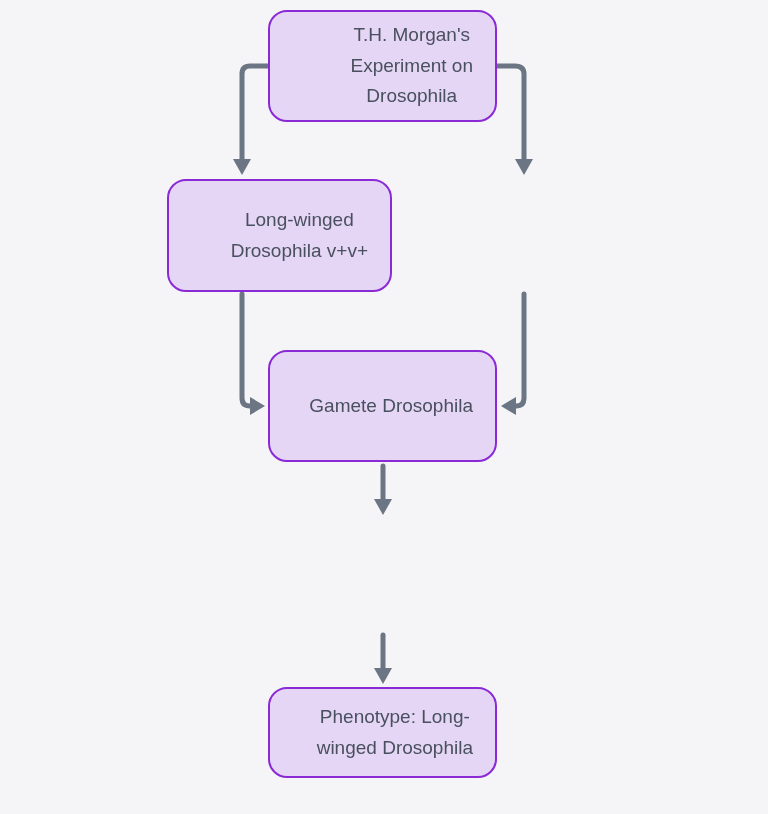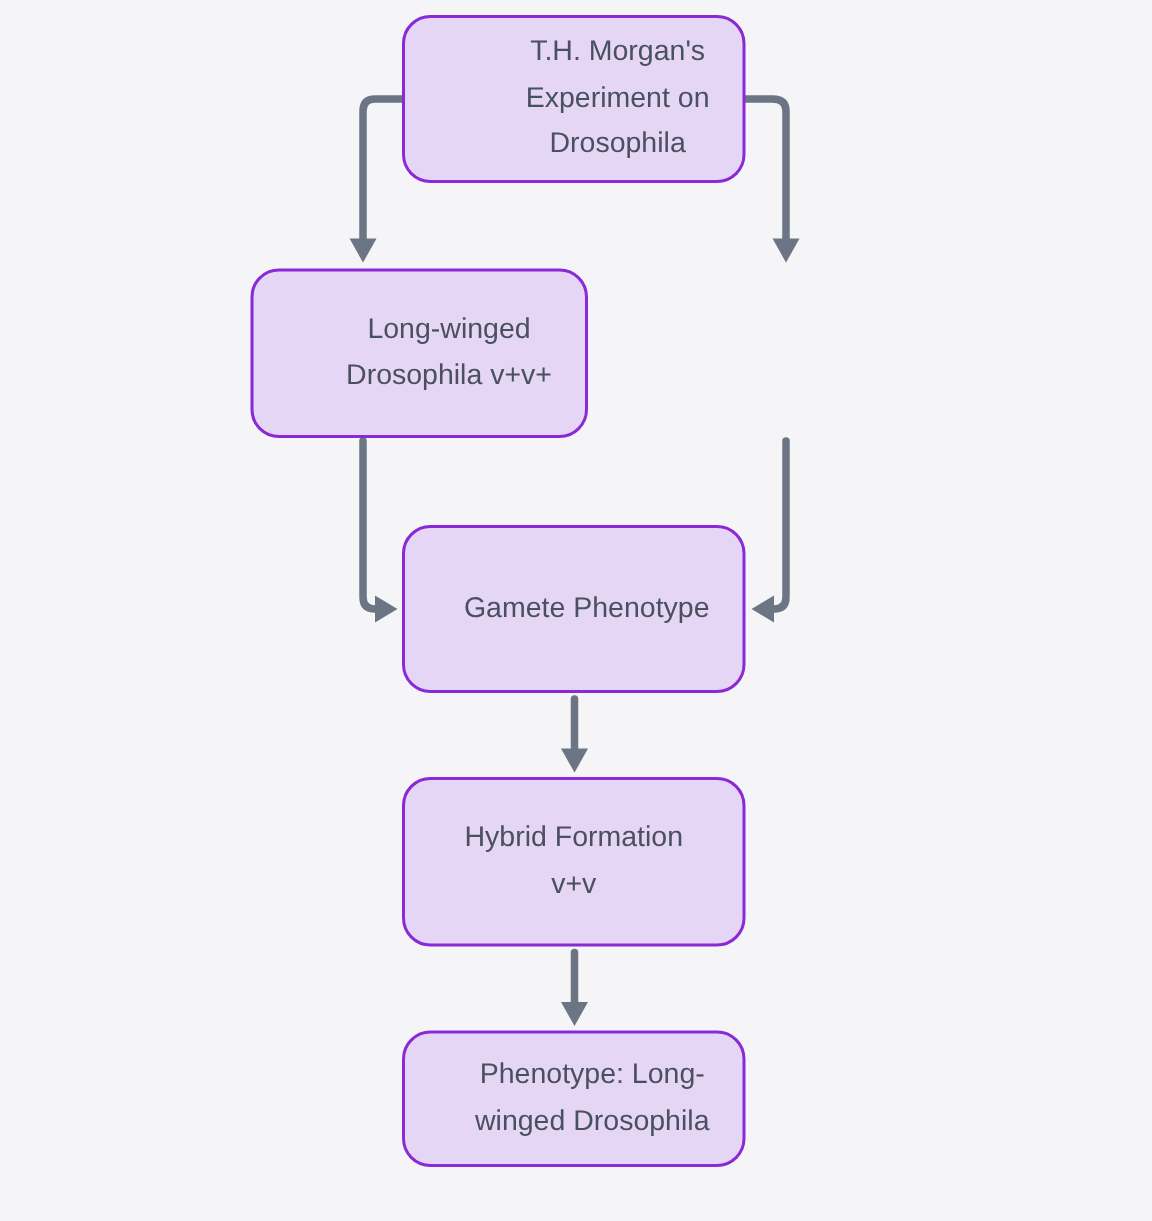"Gamete Phenotype" span.label { text: Phenotype -> Drosophila }
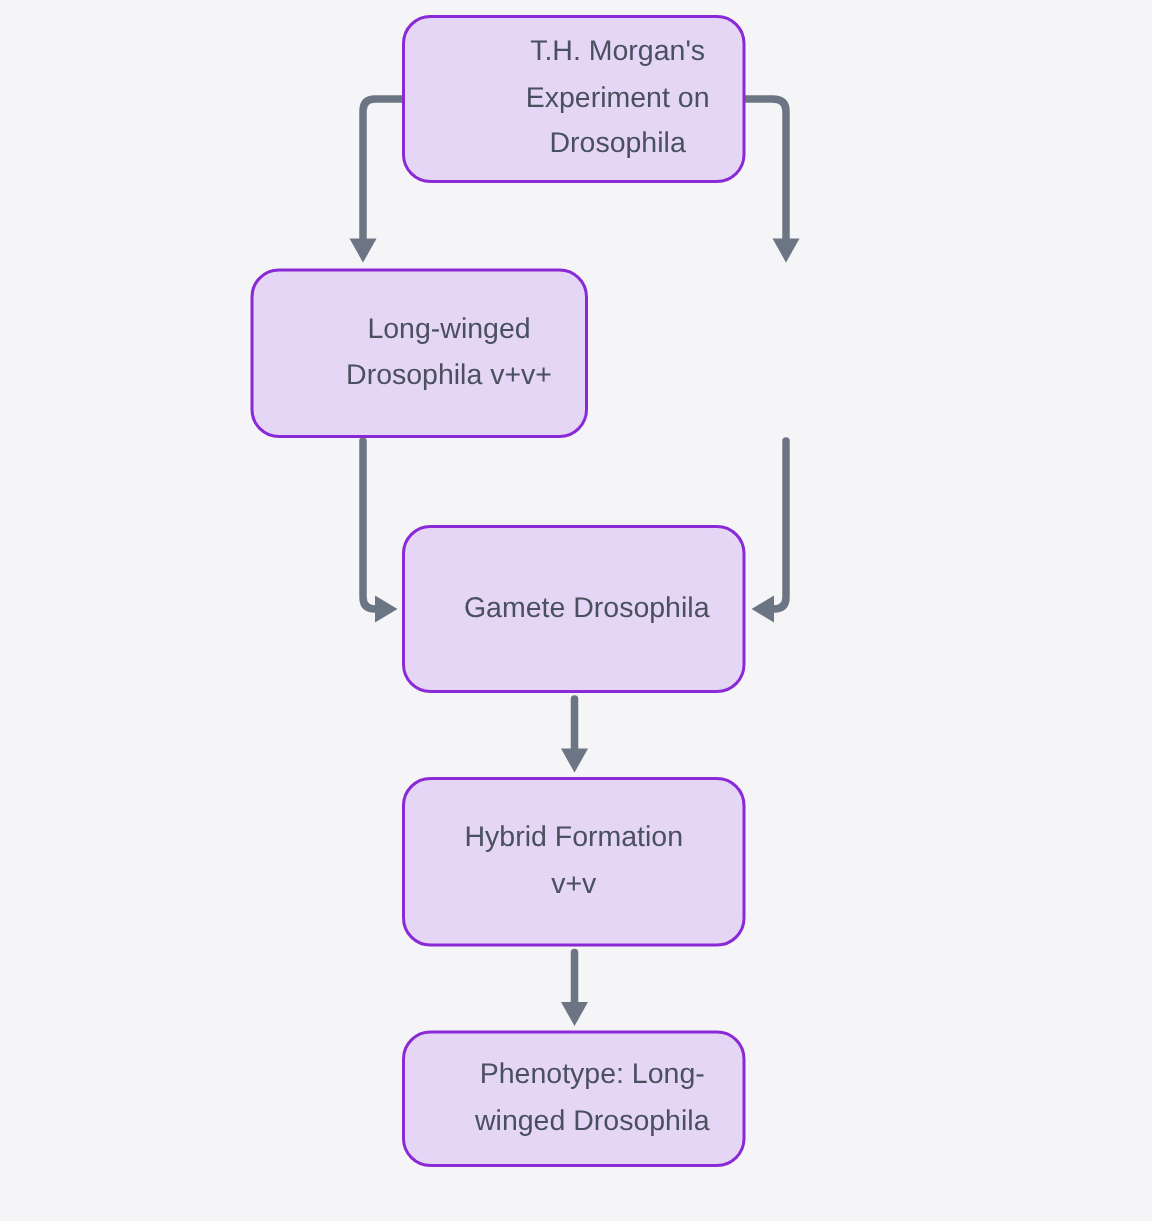"Hybrid Formation v+v" div.node { html: <div> <span>Hybrid Formation v+v</span> </div> -> none }
